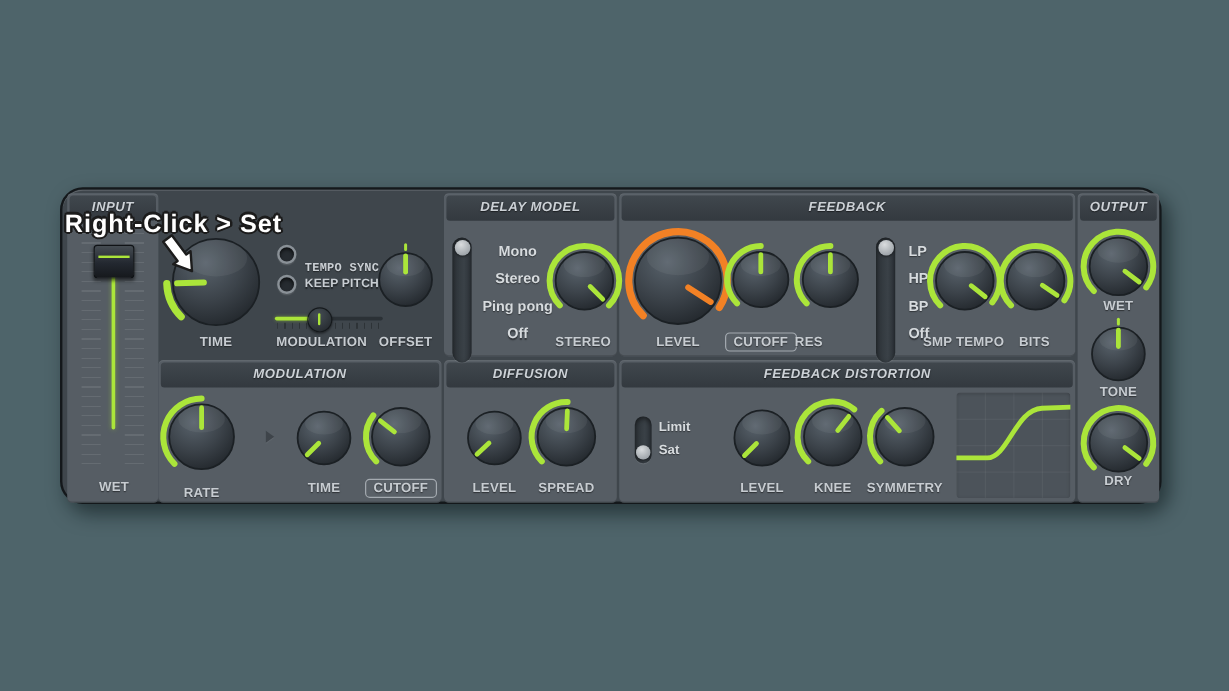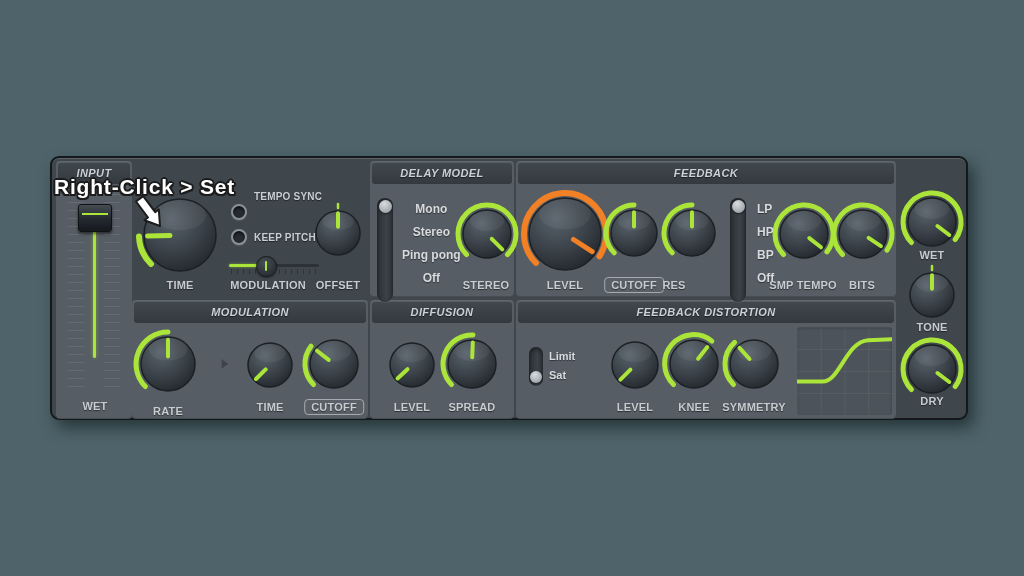"INPUT" .plugin { border-radius: 9px -> 19px }
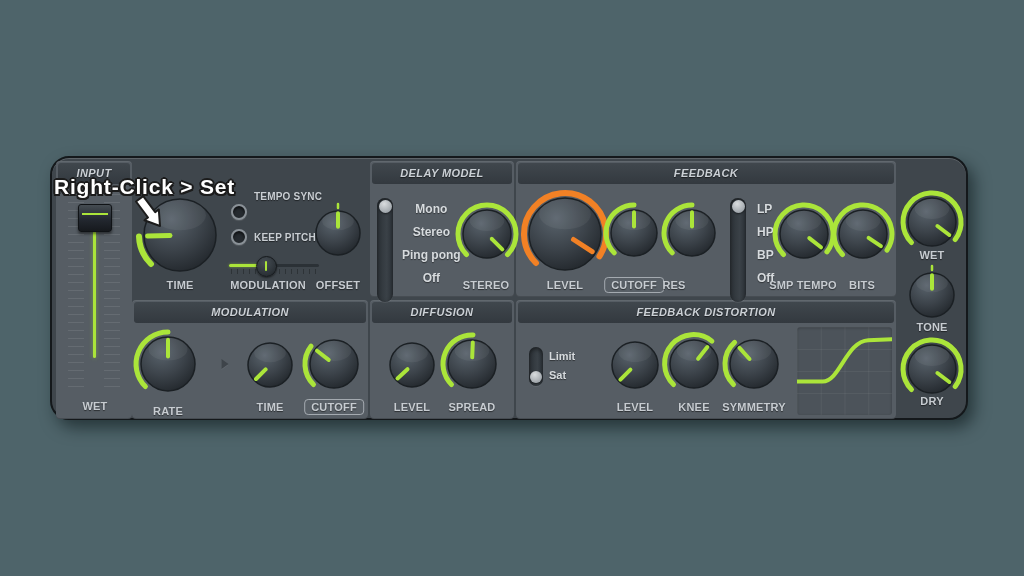"OUTPUT" div.panel { html: none -> <div> <div>OUTPUT</div> </div> }
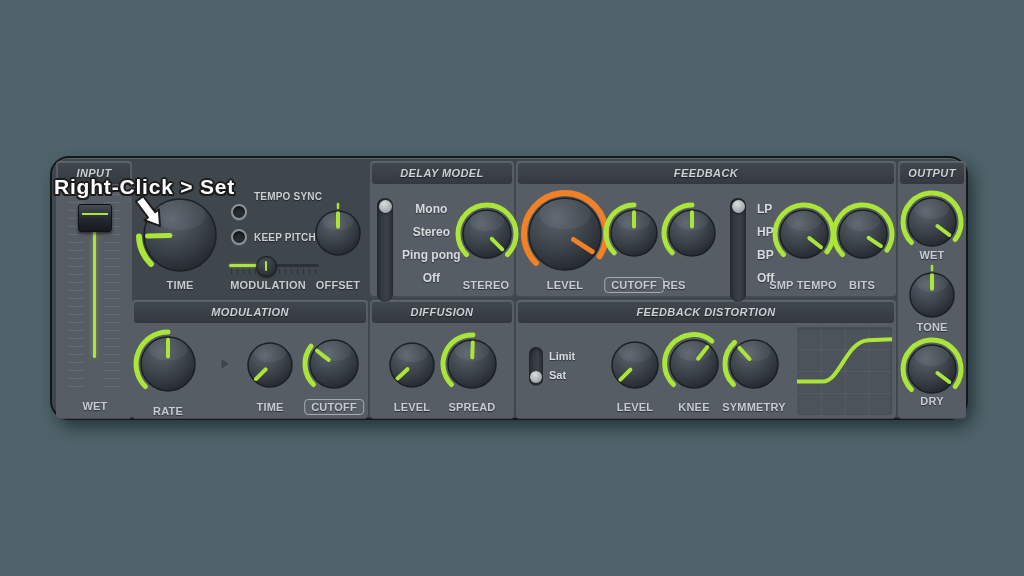"TEMPO SYNC" div.toggle-lbl { font-family: none -> Liberation Mono, monospace; top: 38px -> 66px }
